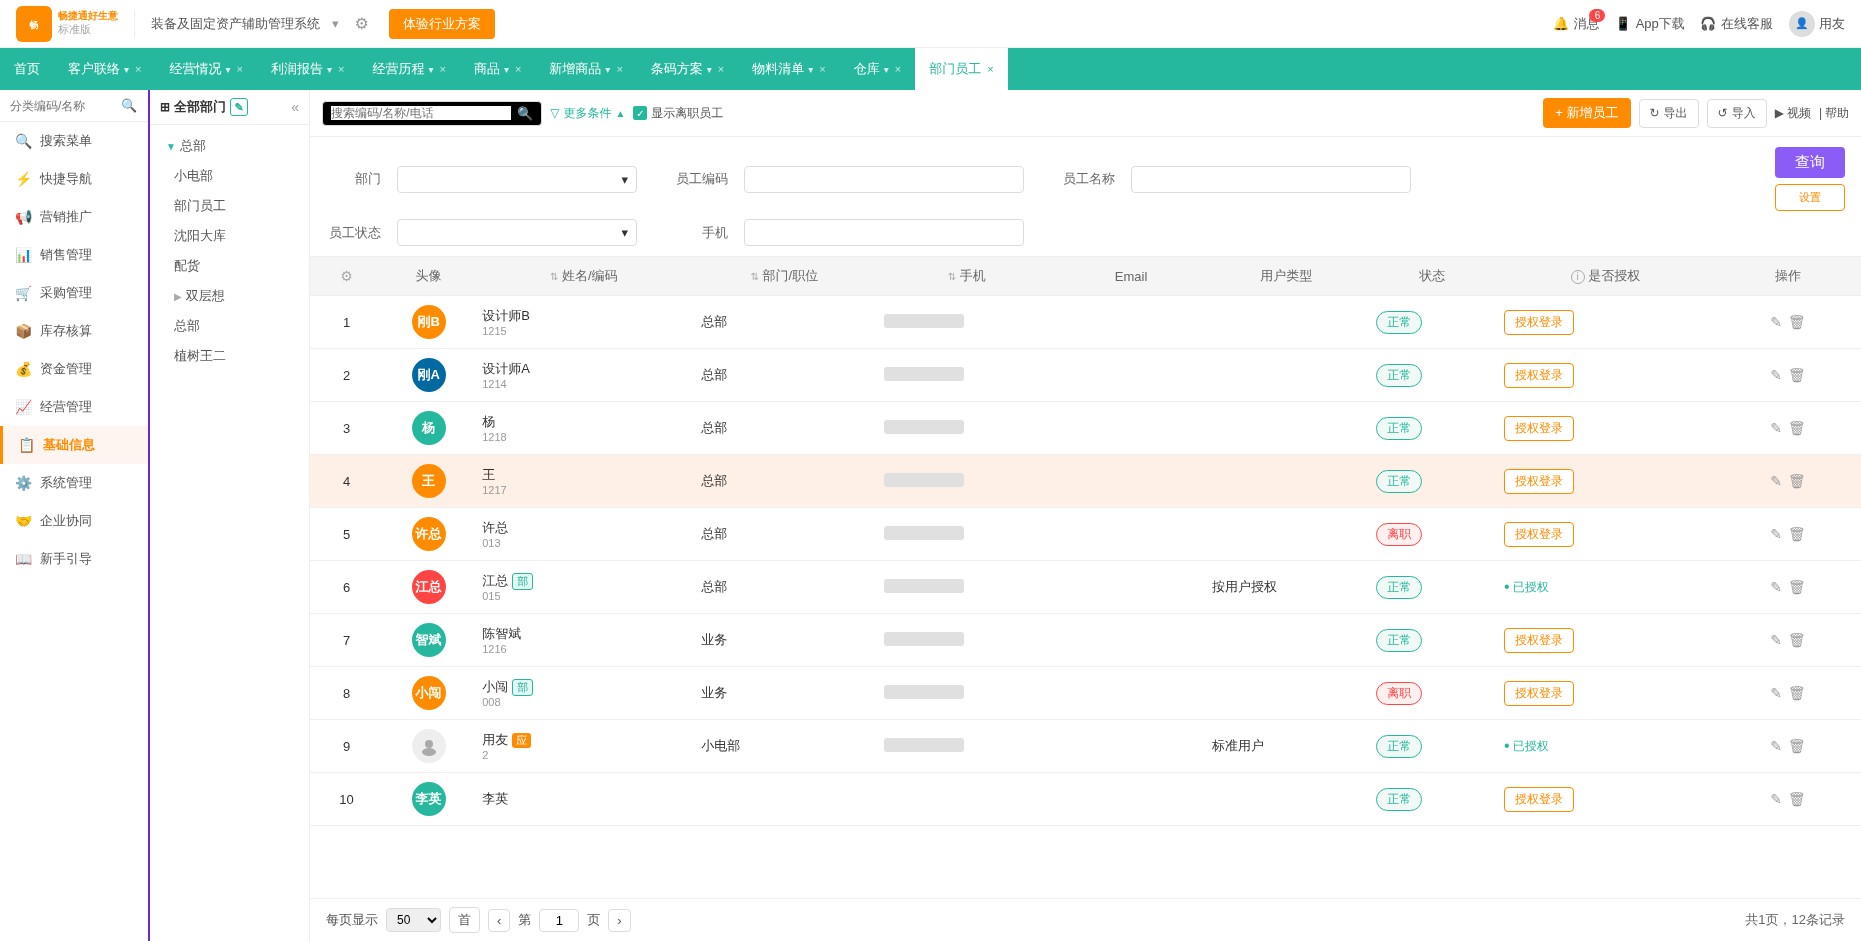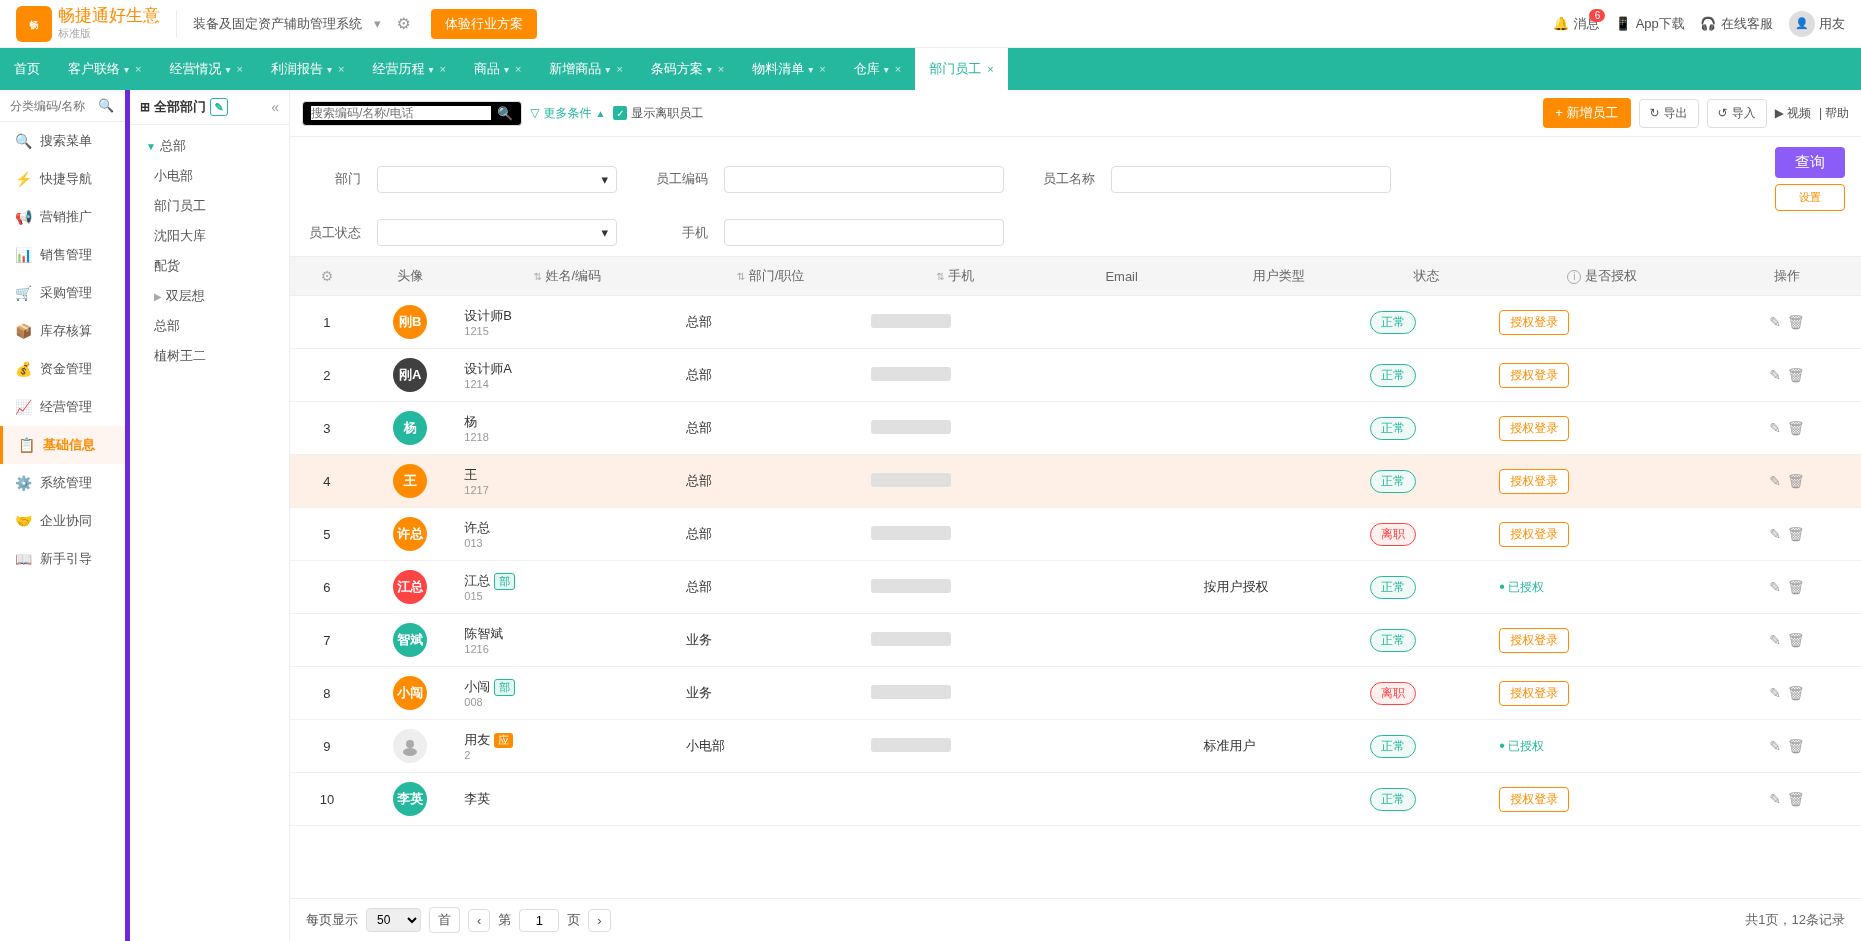"畅捷通好生意" div { font-size: 17px -> 10px; font-weight: normal -> bold }
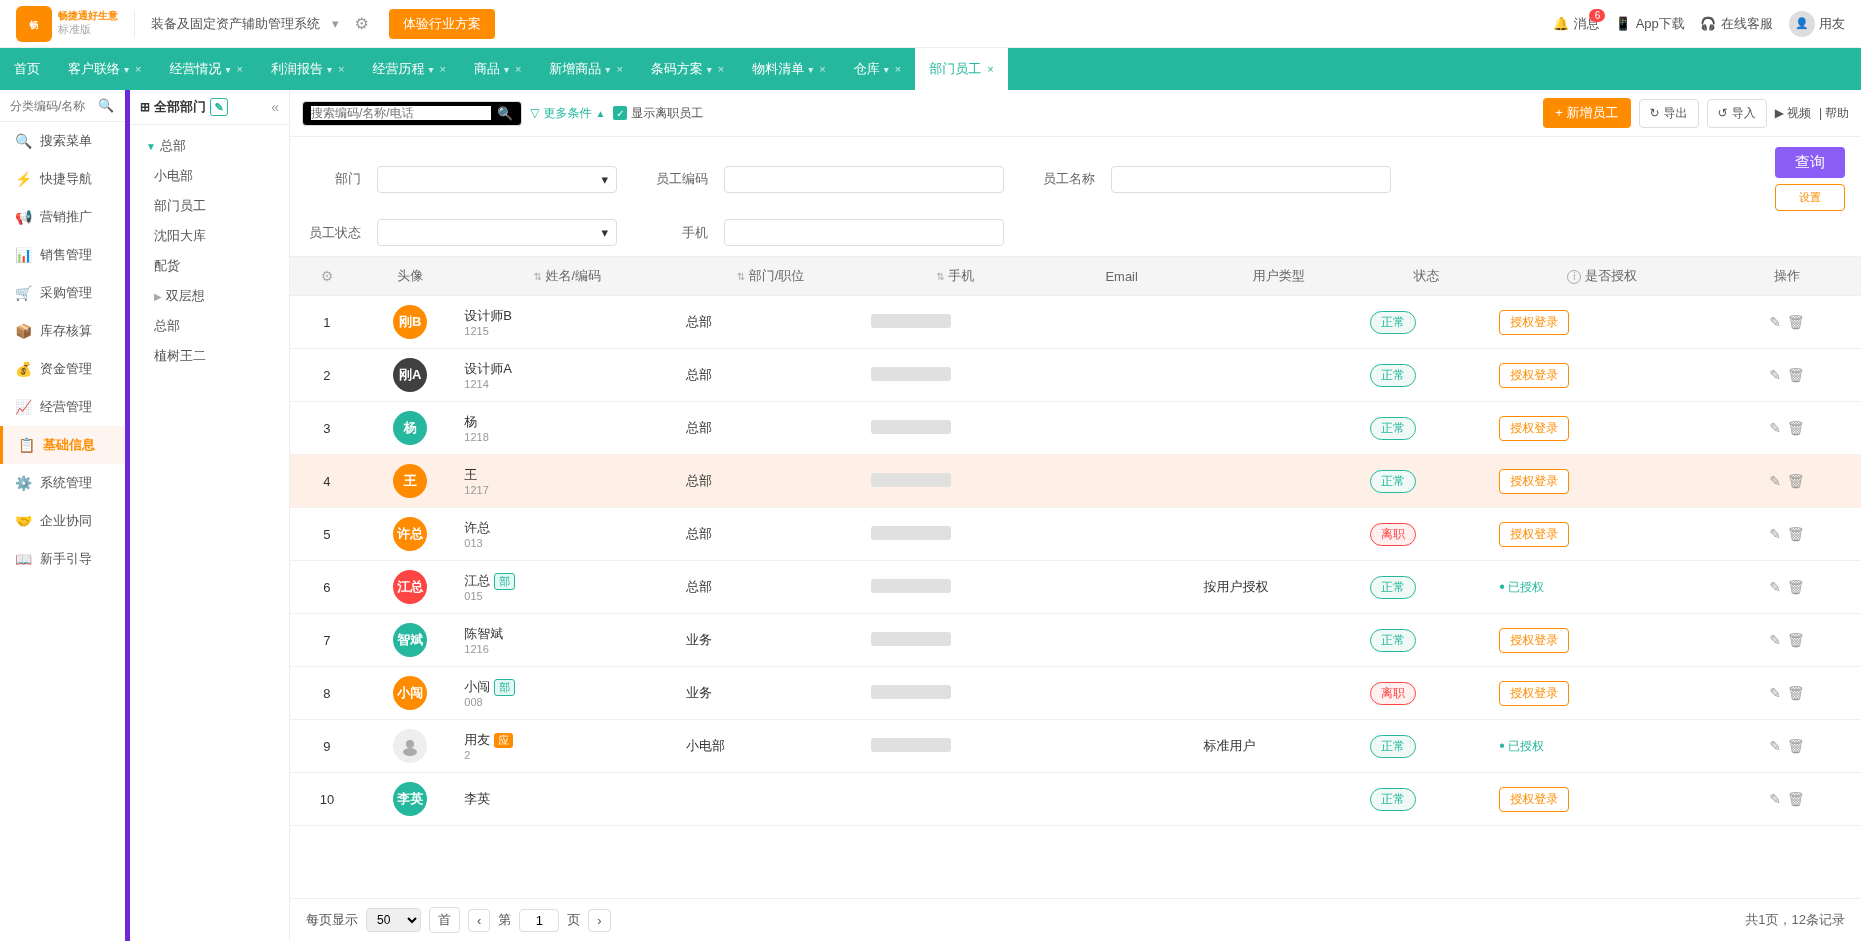"分类编码/名称" .sidebar { border-right: 5px solid #6d28d9 -> 2px solid #6d28d9; width: 130px -> 150px }
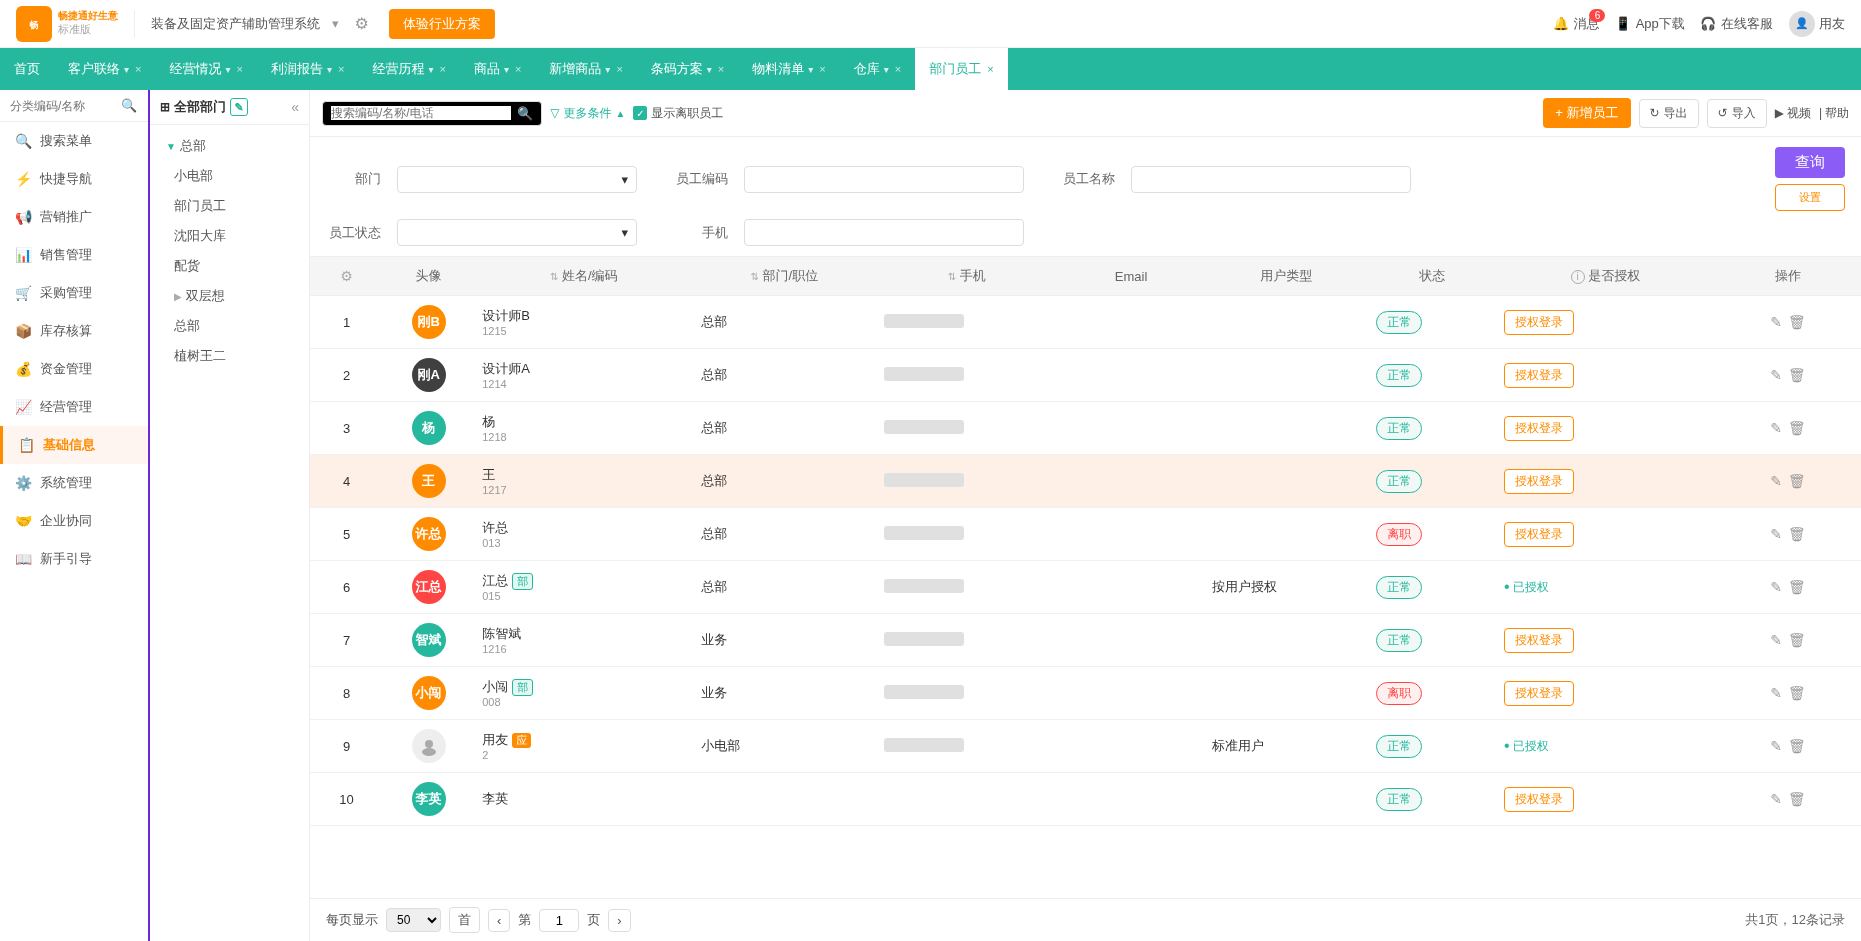"刚A" div.avatar-circle { background: #404040 -> #0369a1 }
